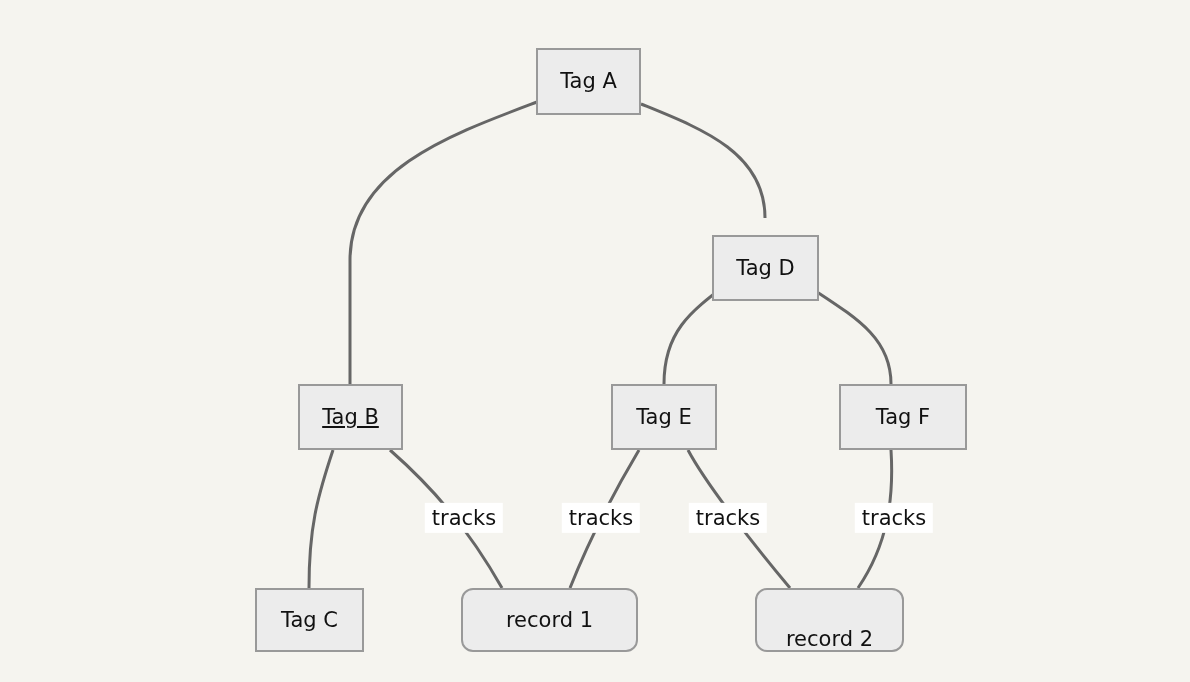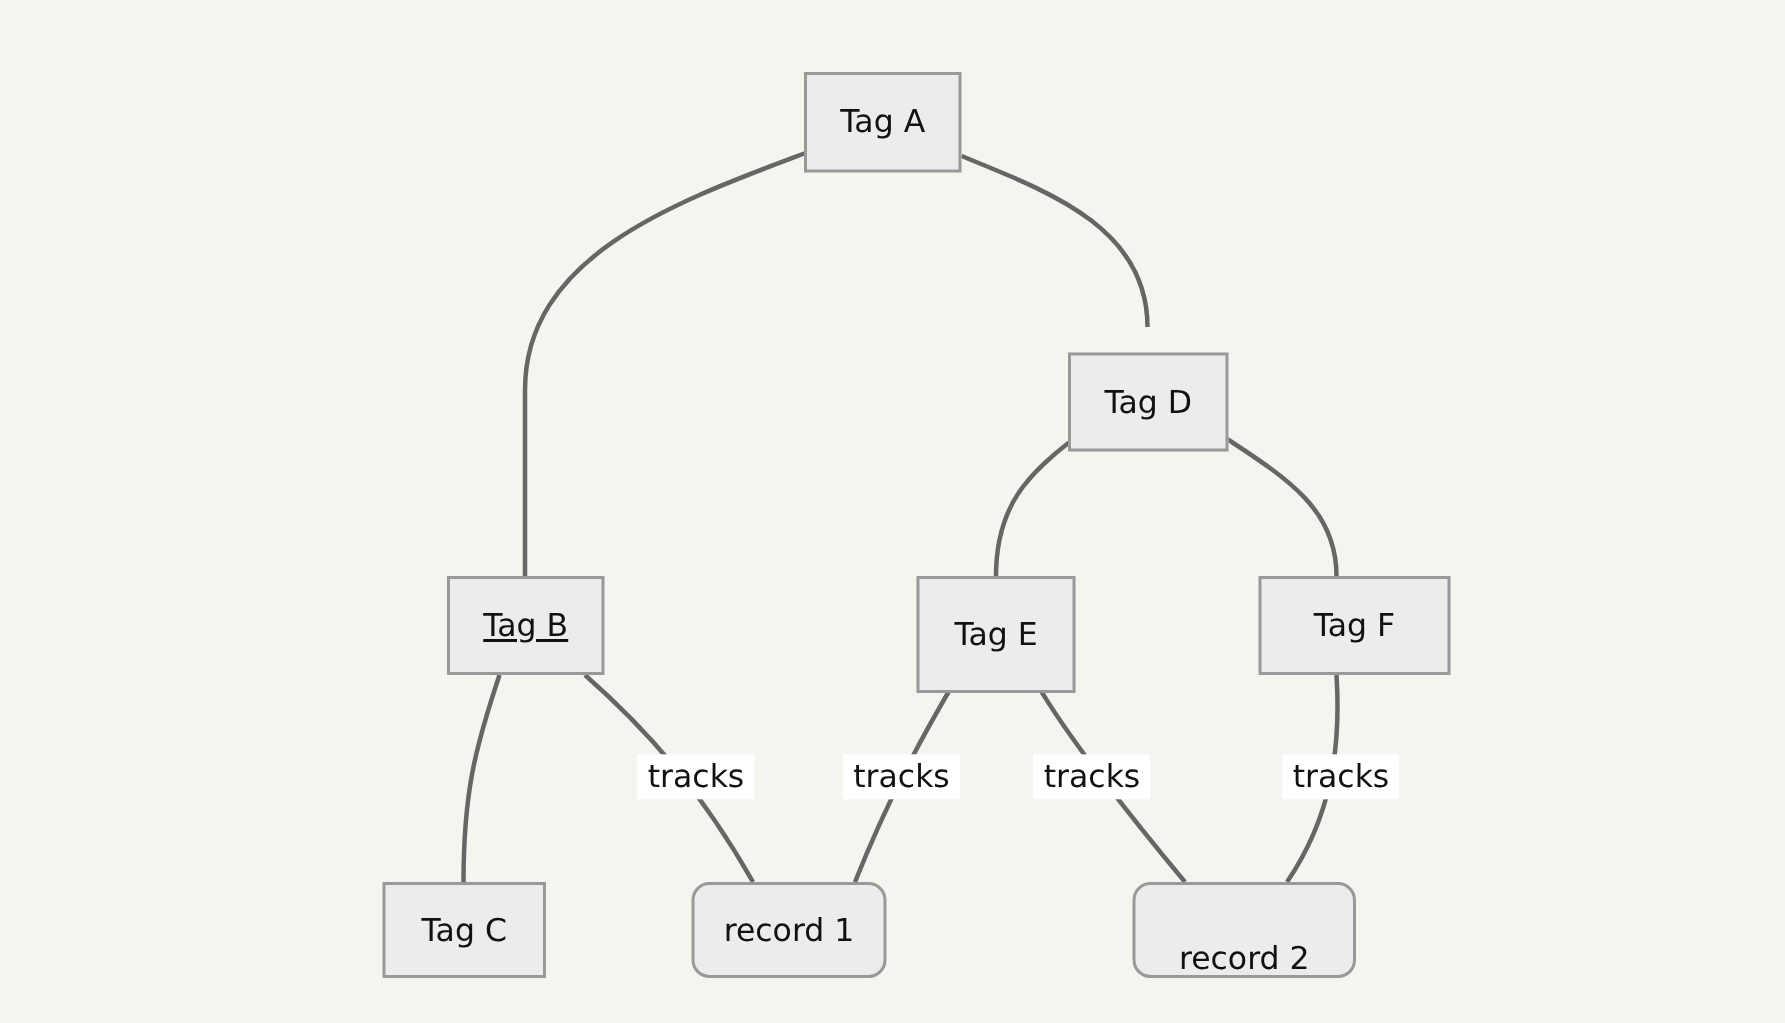"Tag E" .pos-tag-e { height: 78px -> 66px }
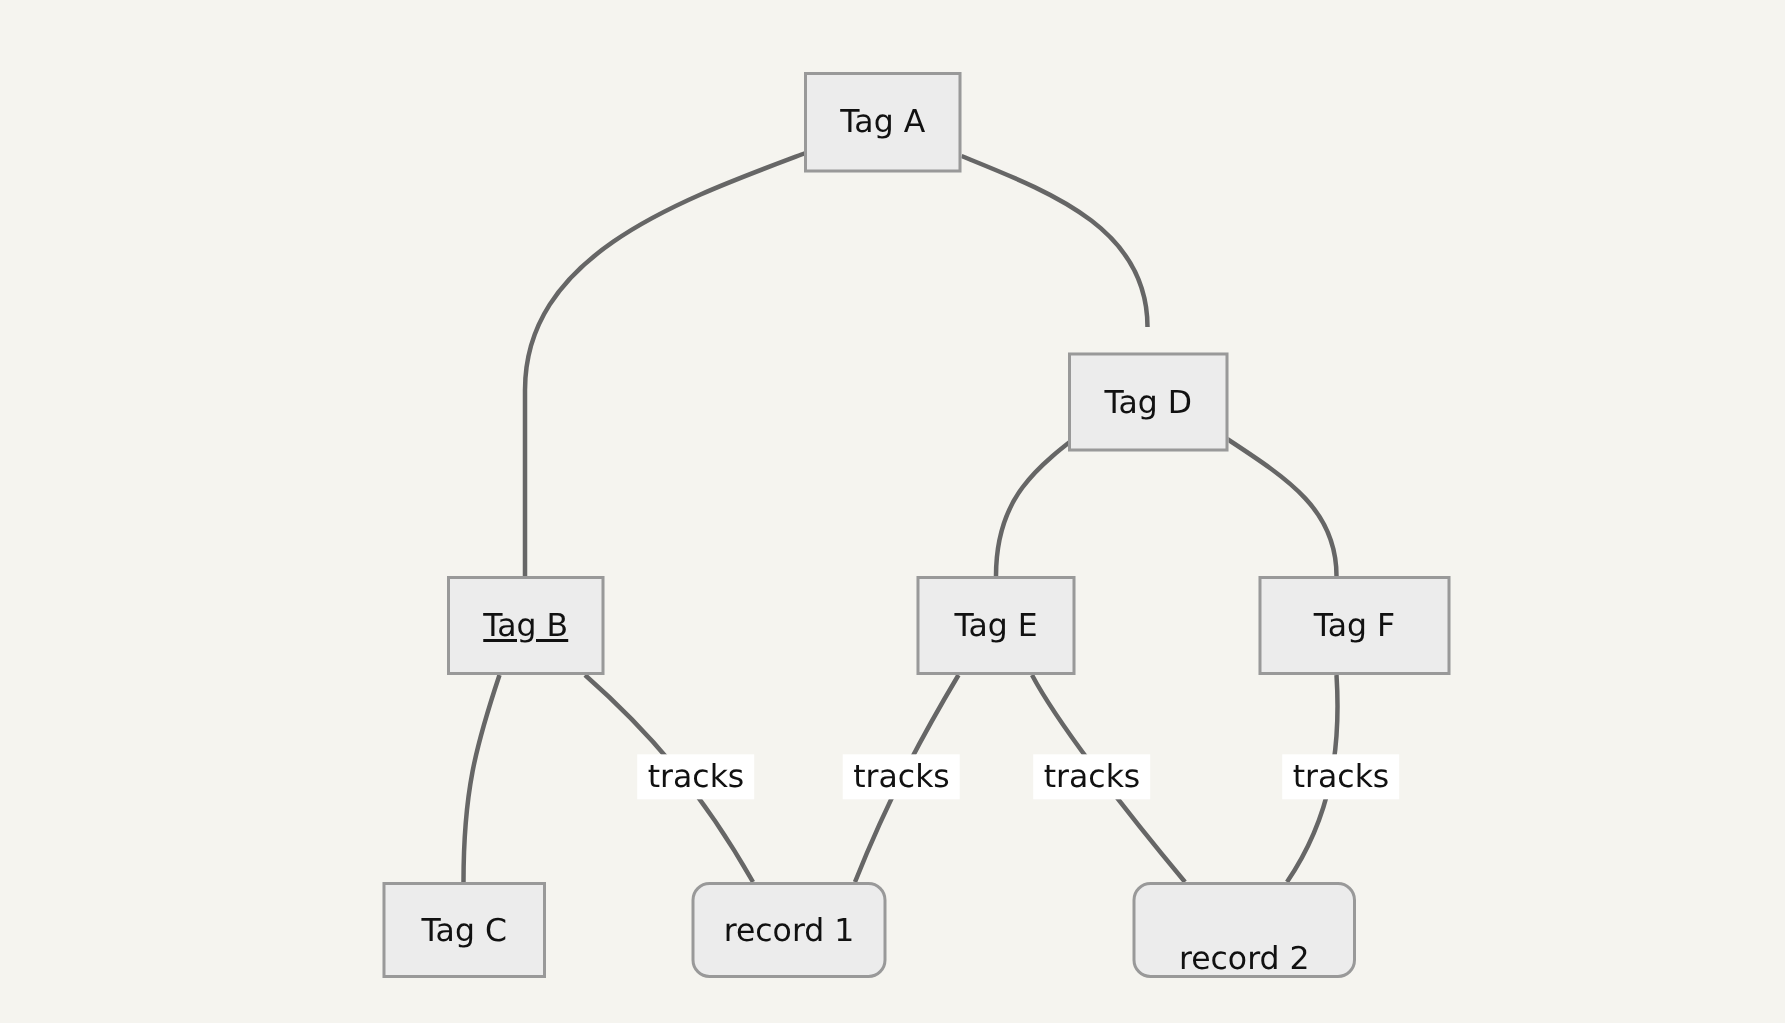"record 1" .pos-record1 { width: 130px -> 177px }
